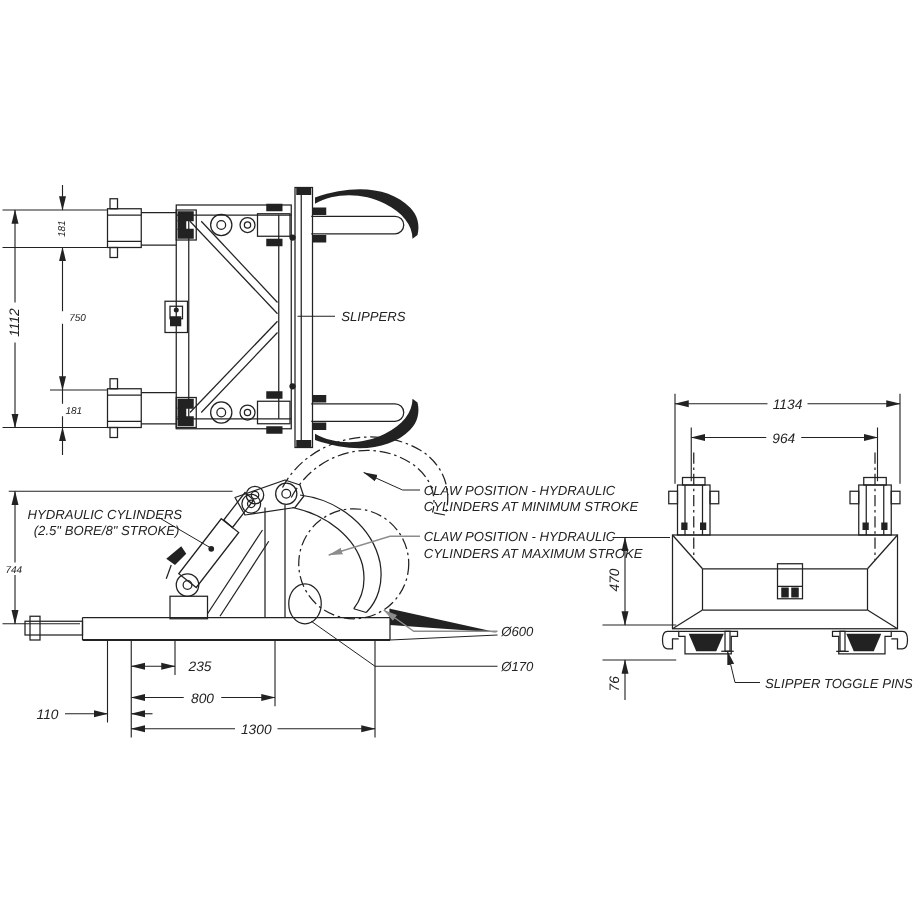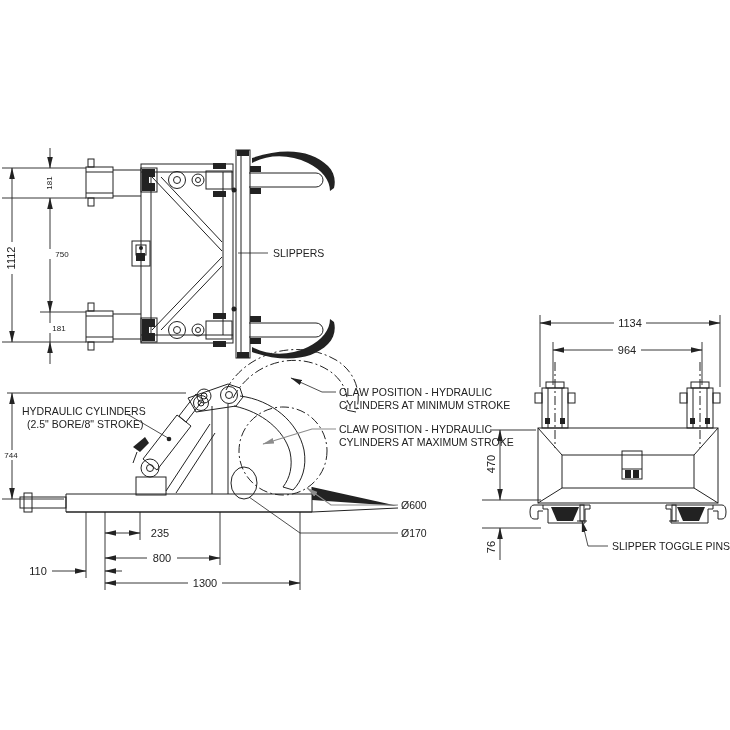"750" #stage { font-style: none -> italic }
